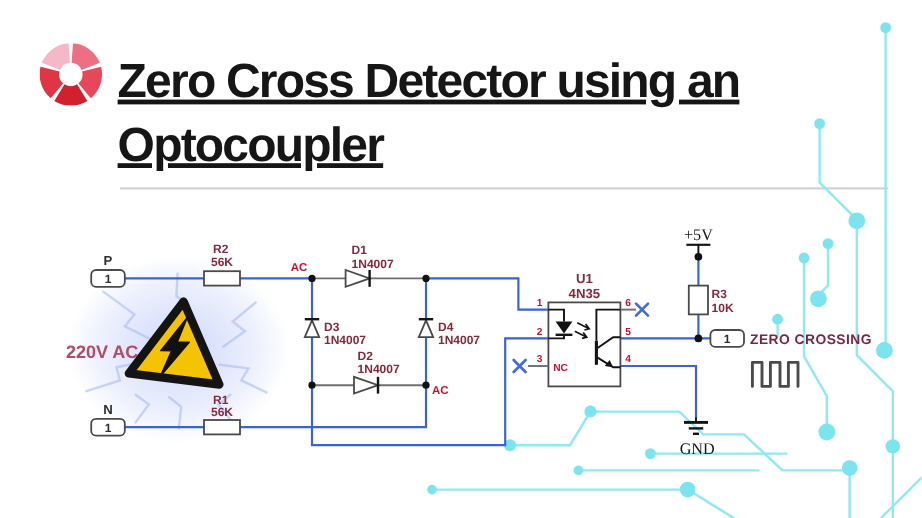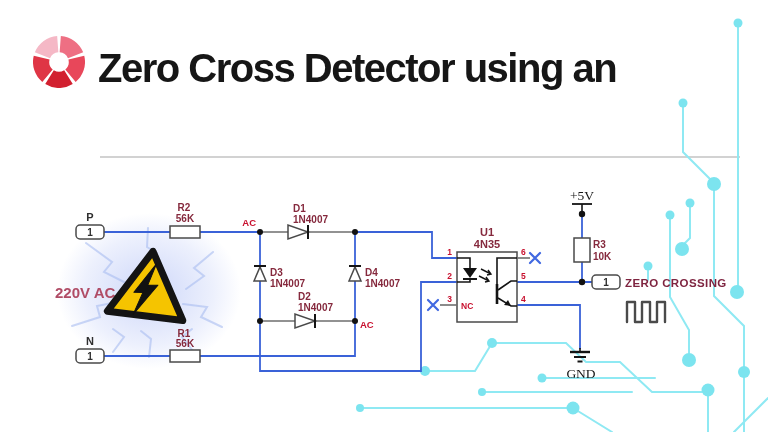"Zero Cross Detector using an" .title { text-decoration: none -> underline }
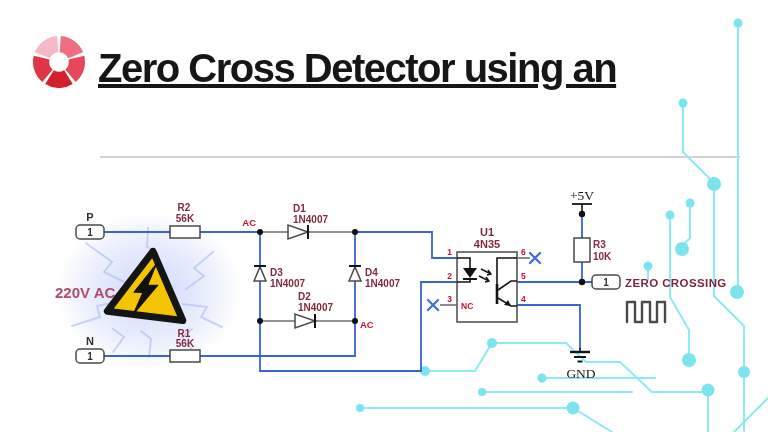"Optocoupler" div { html: none -> <div>Optocoupler</div> }
